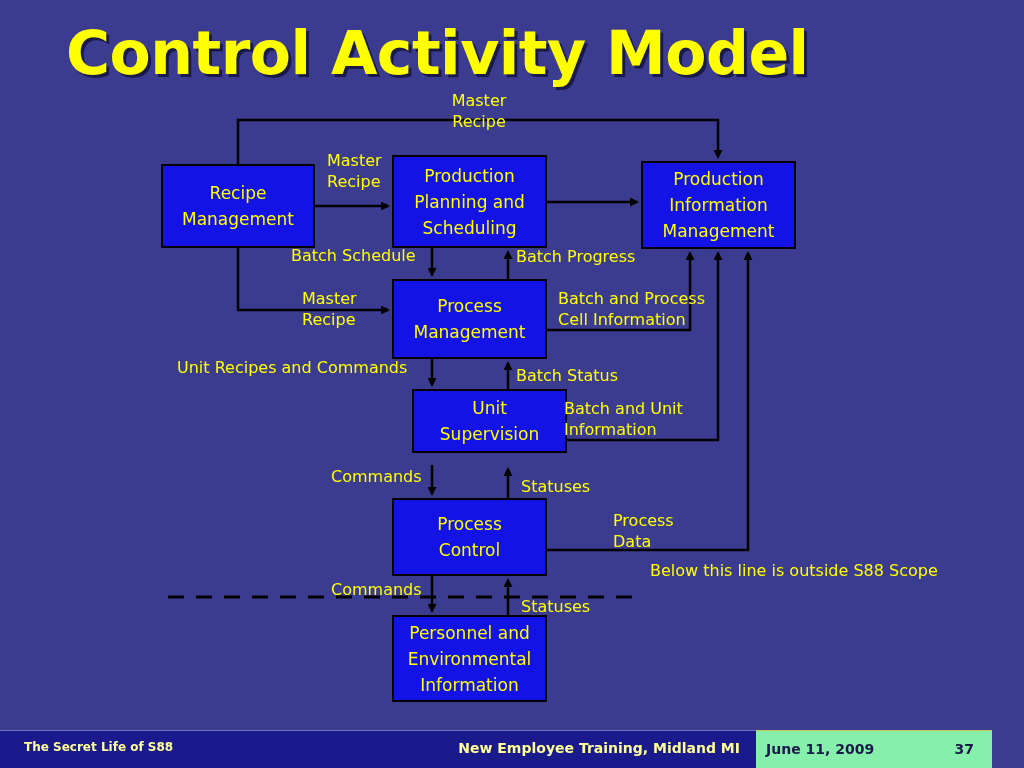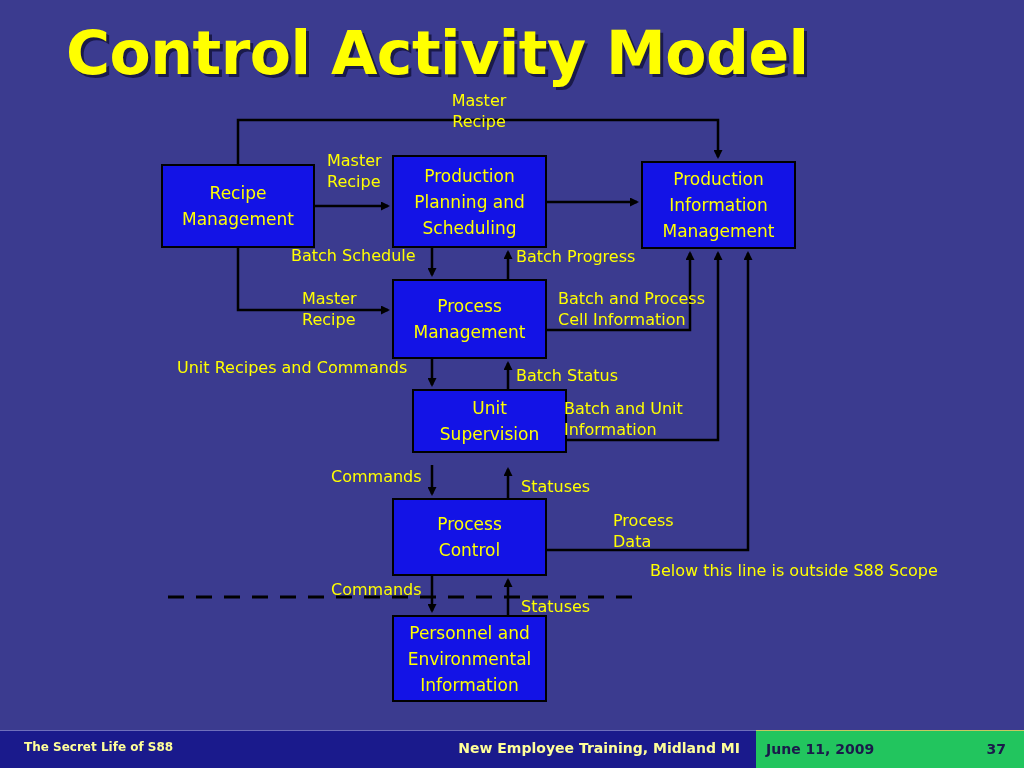"June 11, 2009" #footer-right { background: #22c55e -> #86efac; width: 268px -> 236px }
